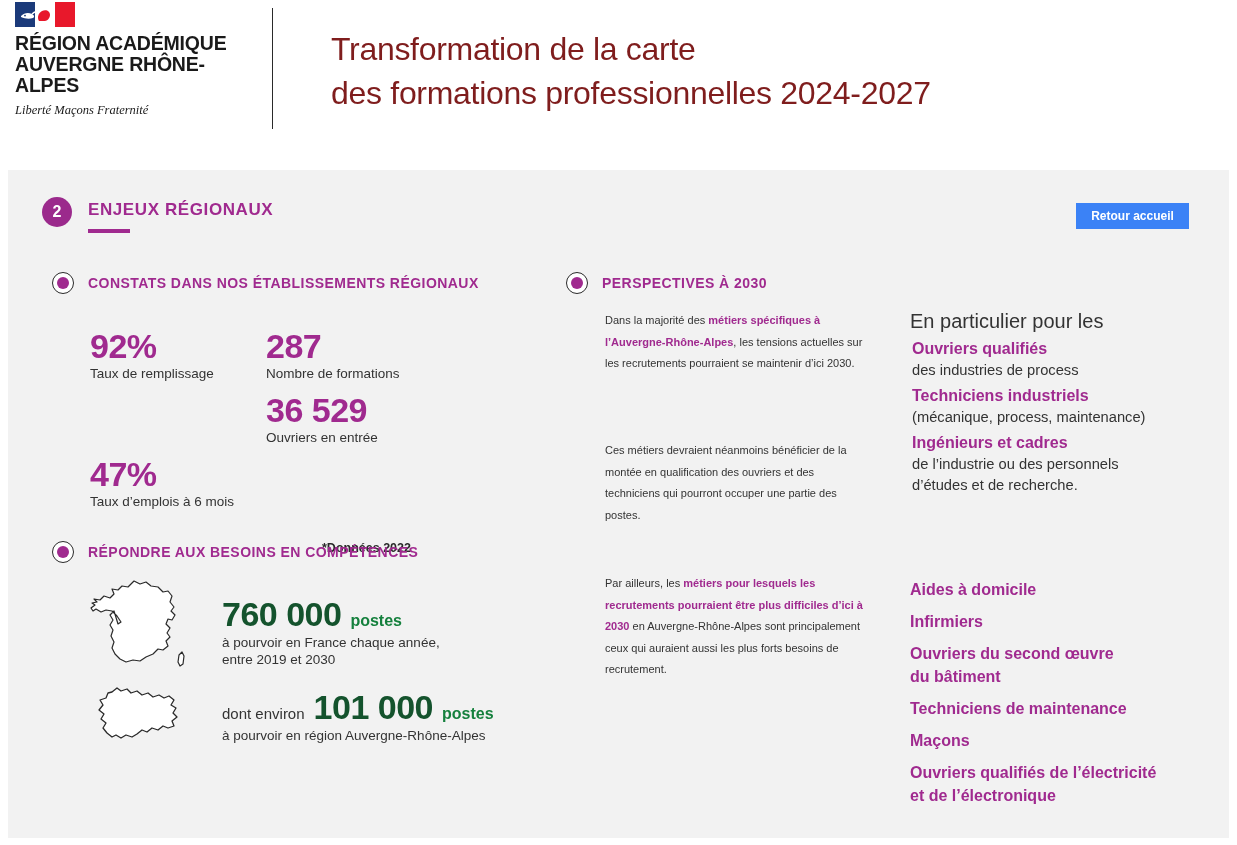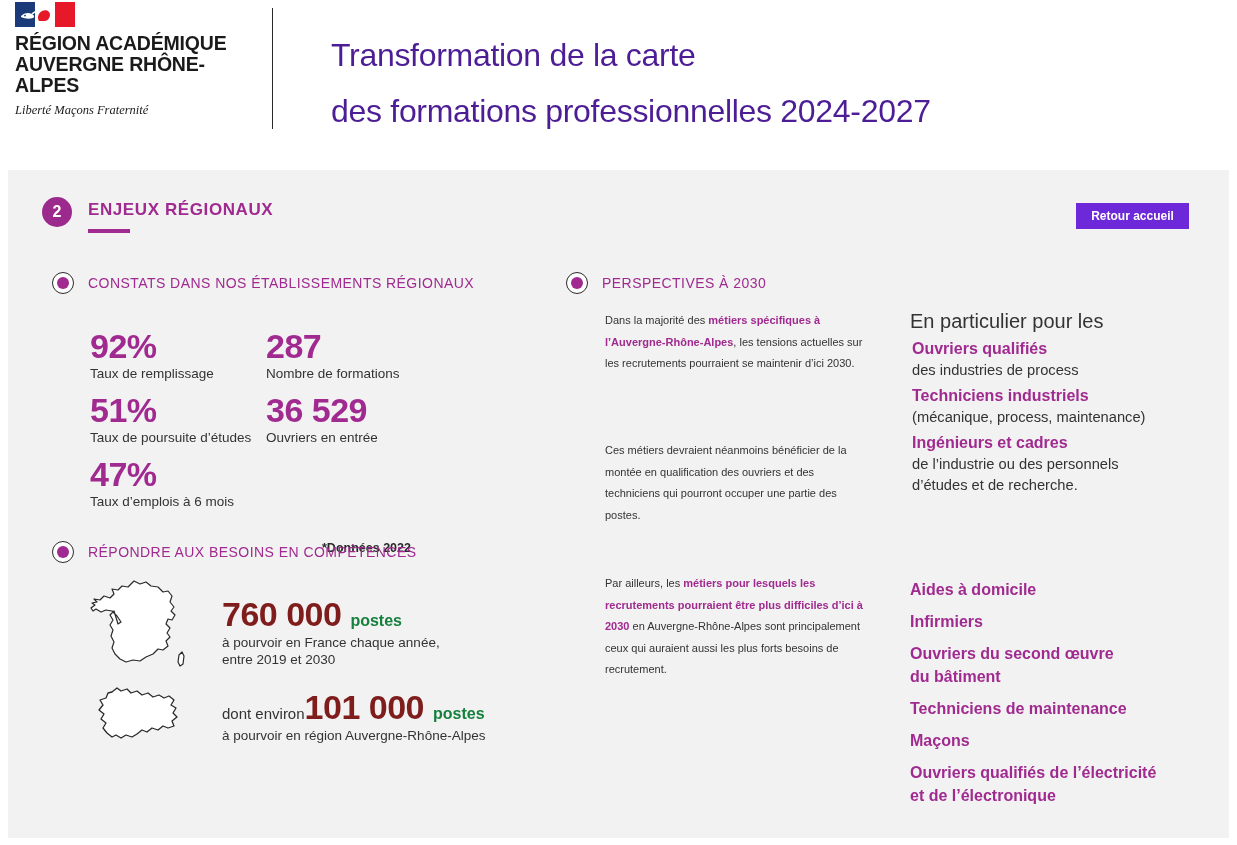"Transformation de la carte" .hdr-title { color: #4c1d95 -> #7f1d1d; line-height: 56px -> 44px }
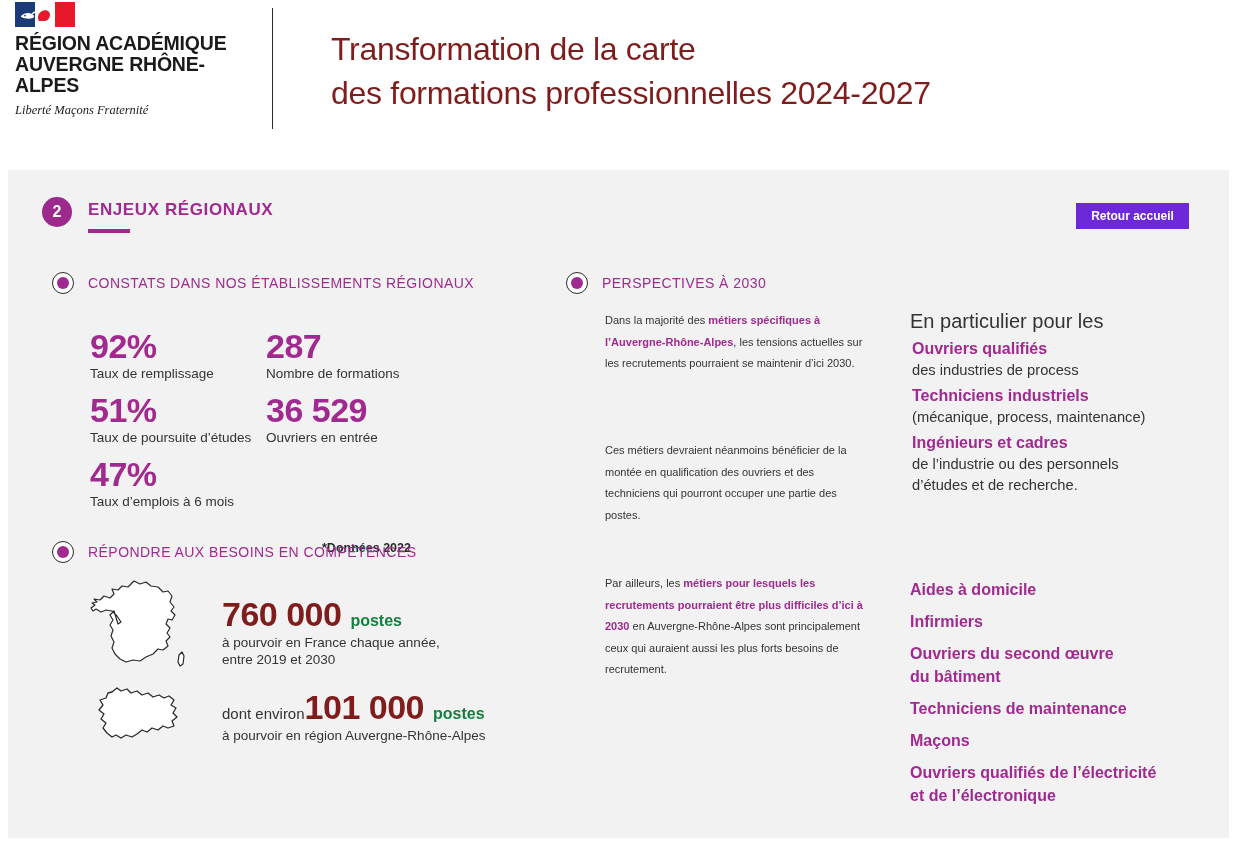"Retour accueil" .btn-home { background: #6d28d9 -> #3b82f6 }
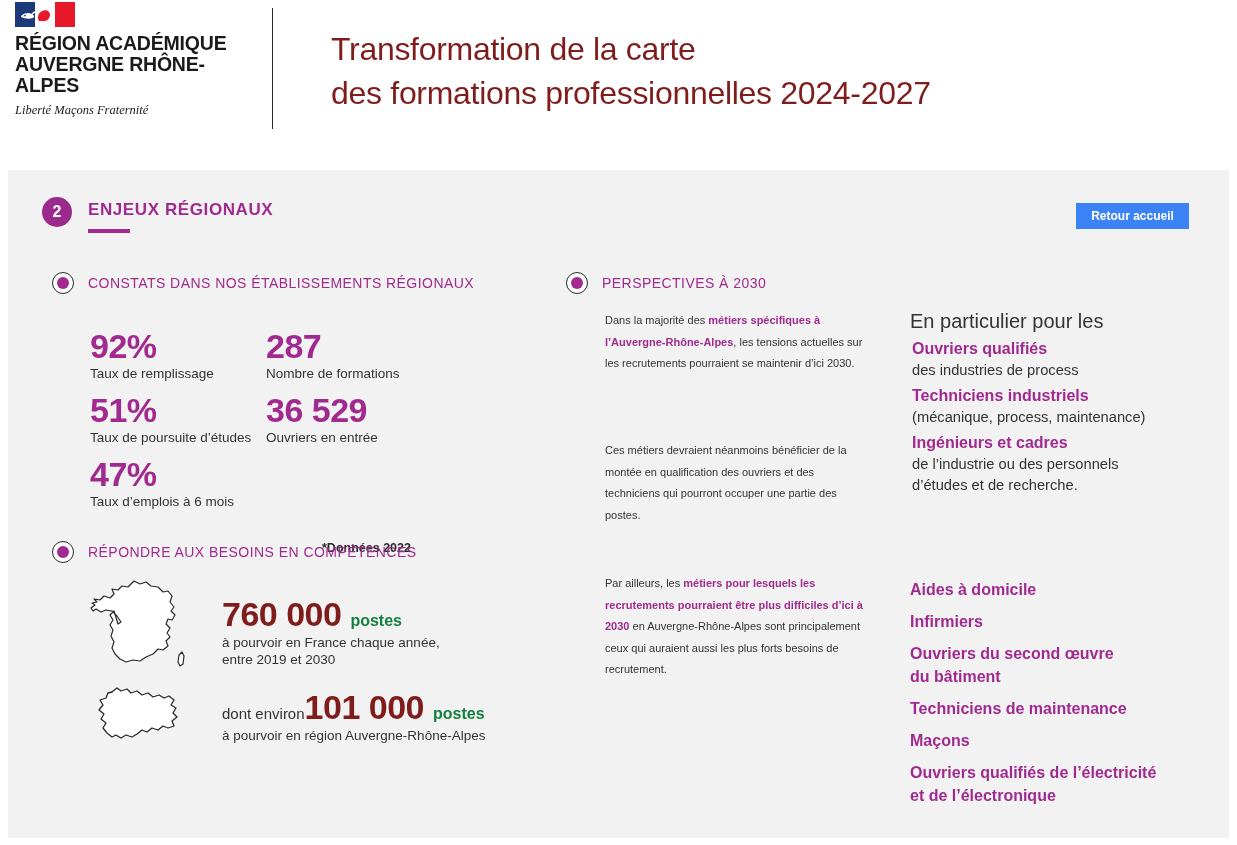"CONSTATS DANS NOS ÉTABLISSEMENTS" .bullet-label { font-weight: normal -> bold }
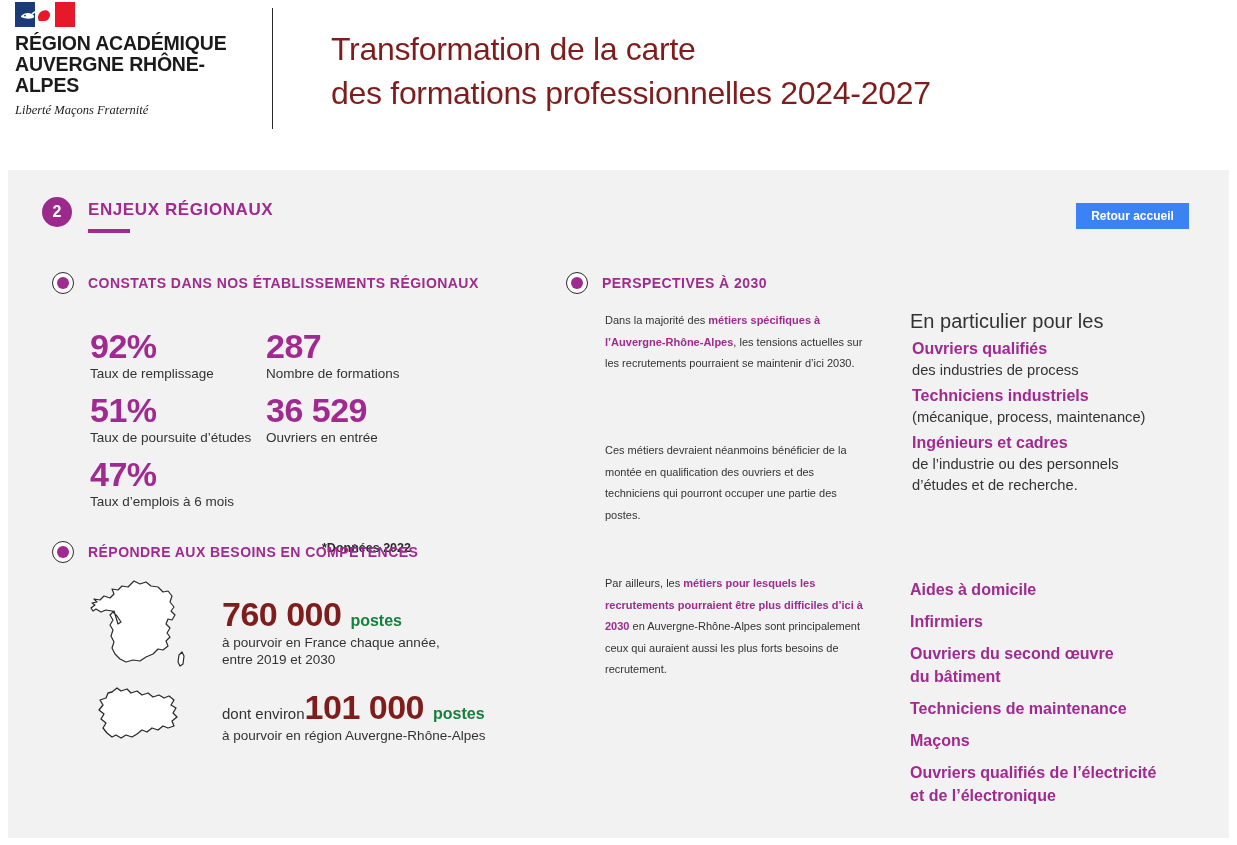"51%" div.kpi { html: <div> <div>51%</div> <div>Taux de poursuite d’études</div> </div> -> none }
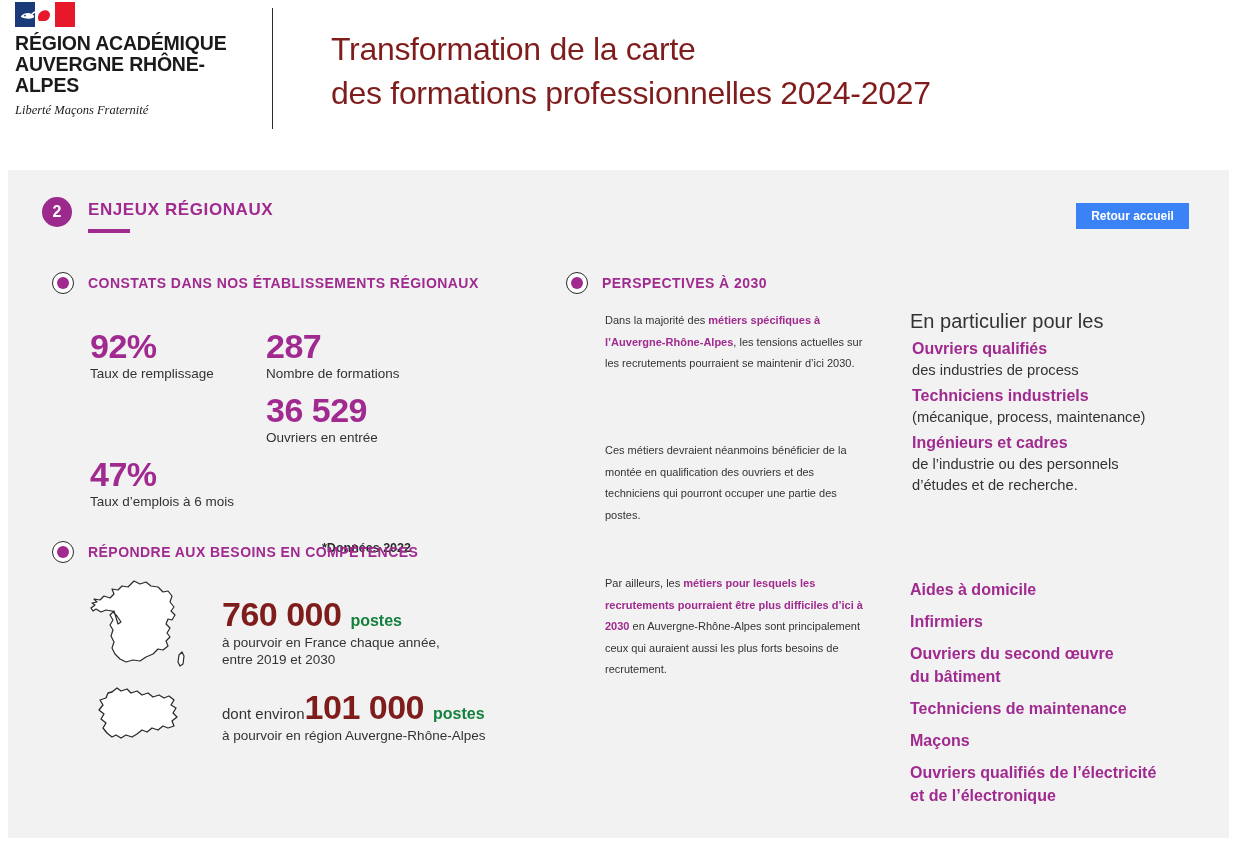"760 000" .big-num { color: #7f1d1d -> #14532d }
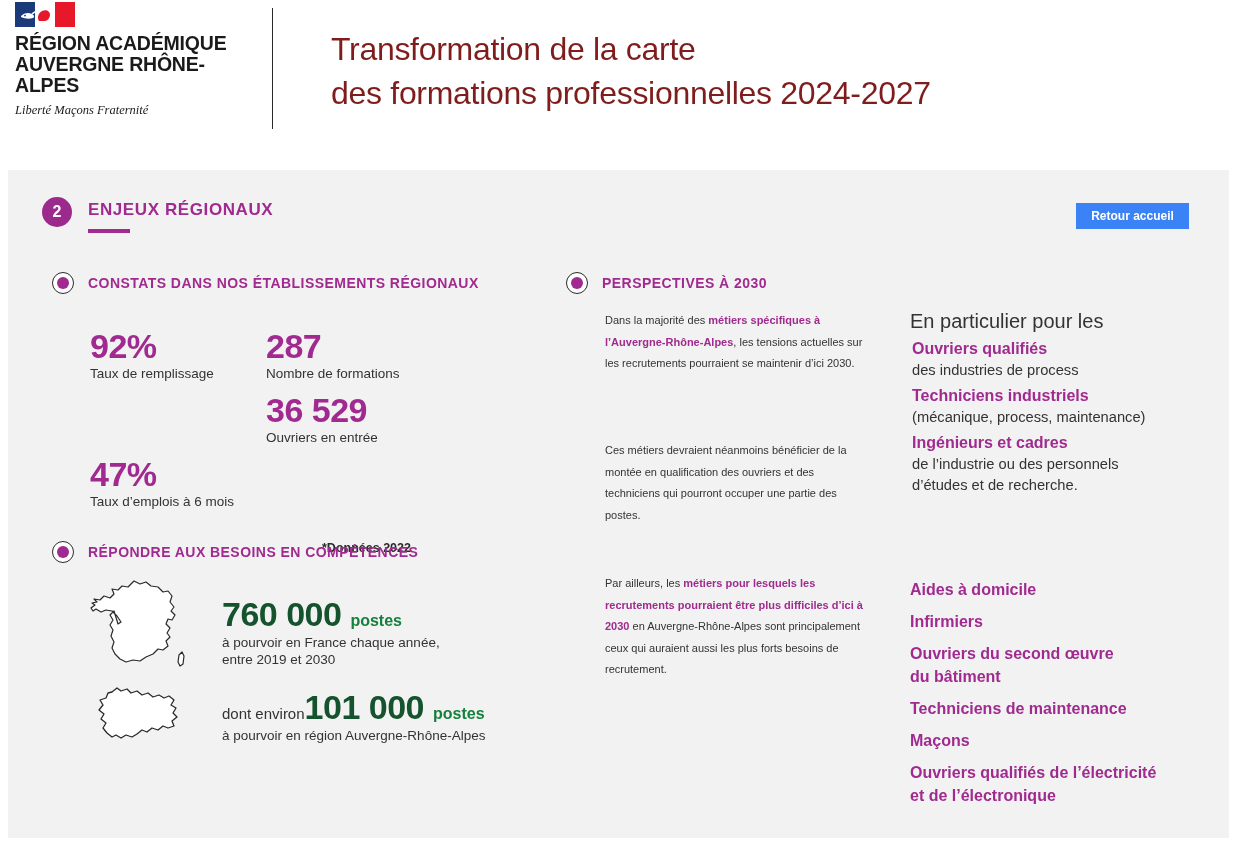"dont environ" .word-pre { margin-right: none -> 9px }
